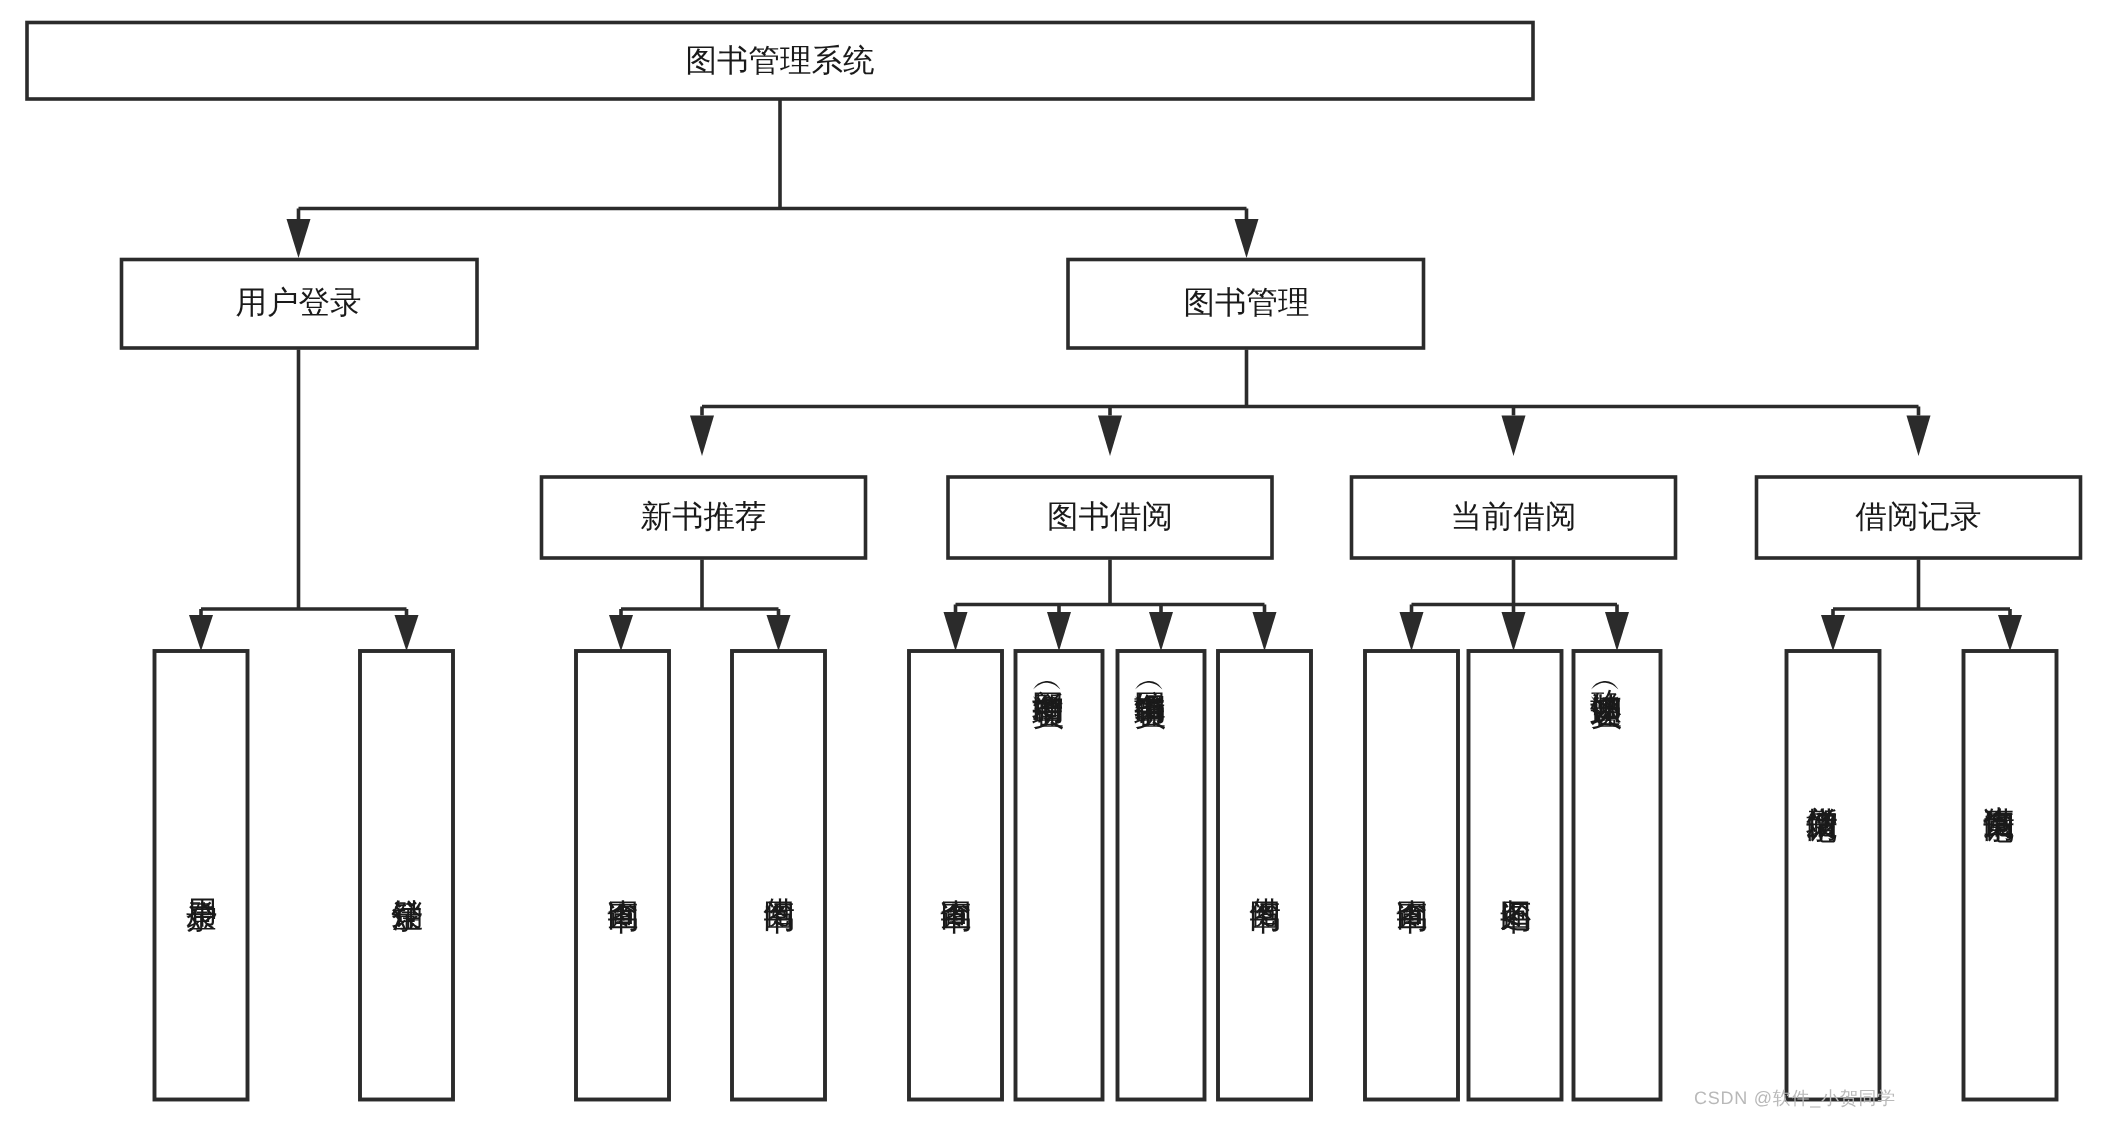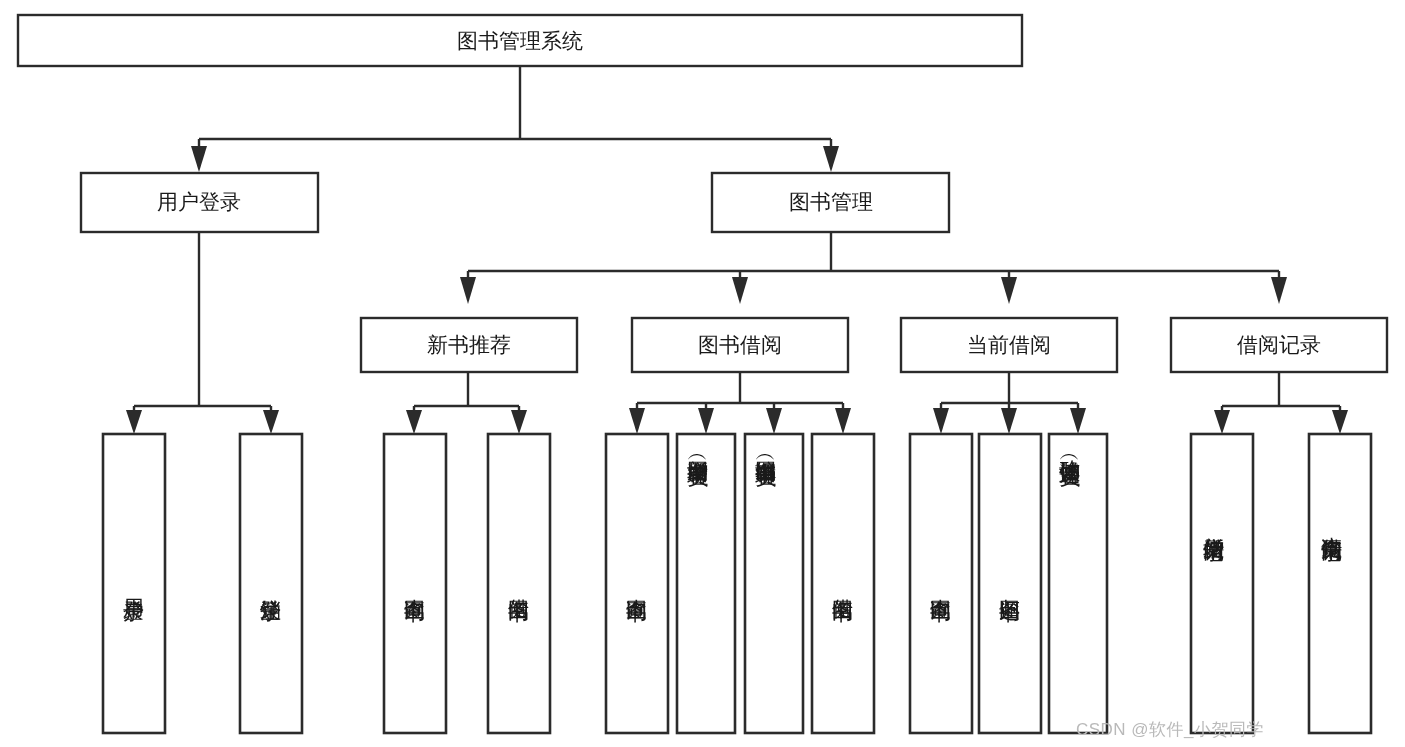"CSDN @软件_小贺同学" .watermark { font-size: 17px -> 12px }
